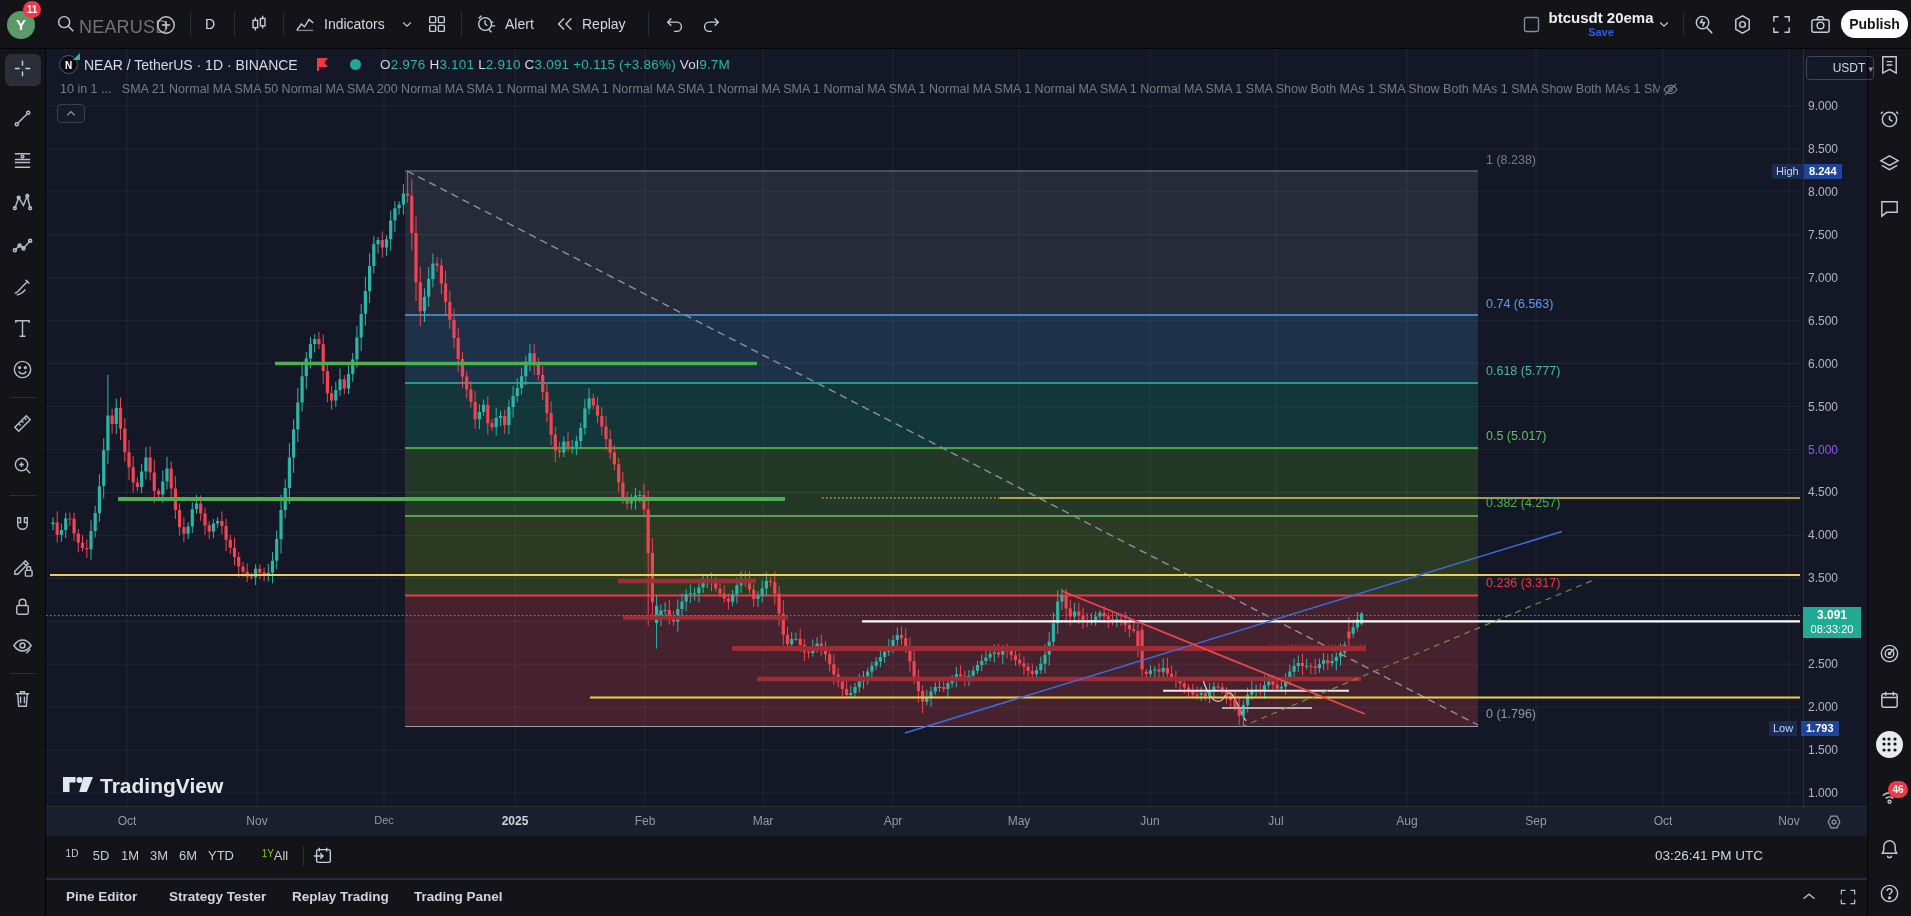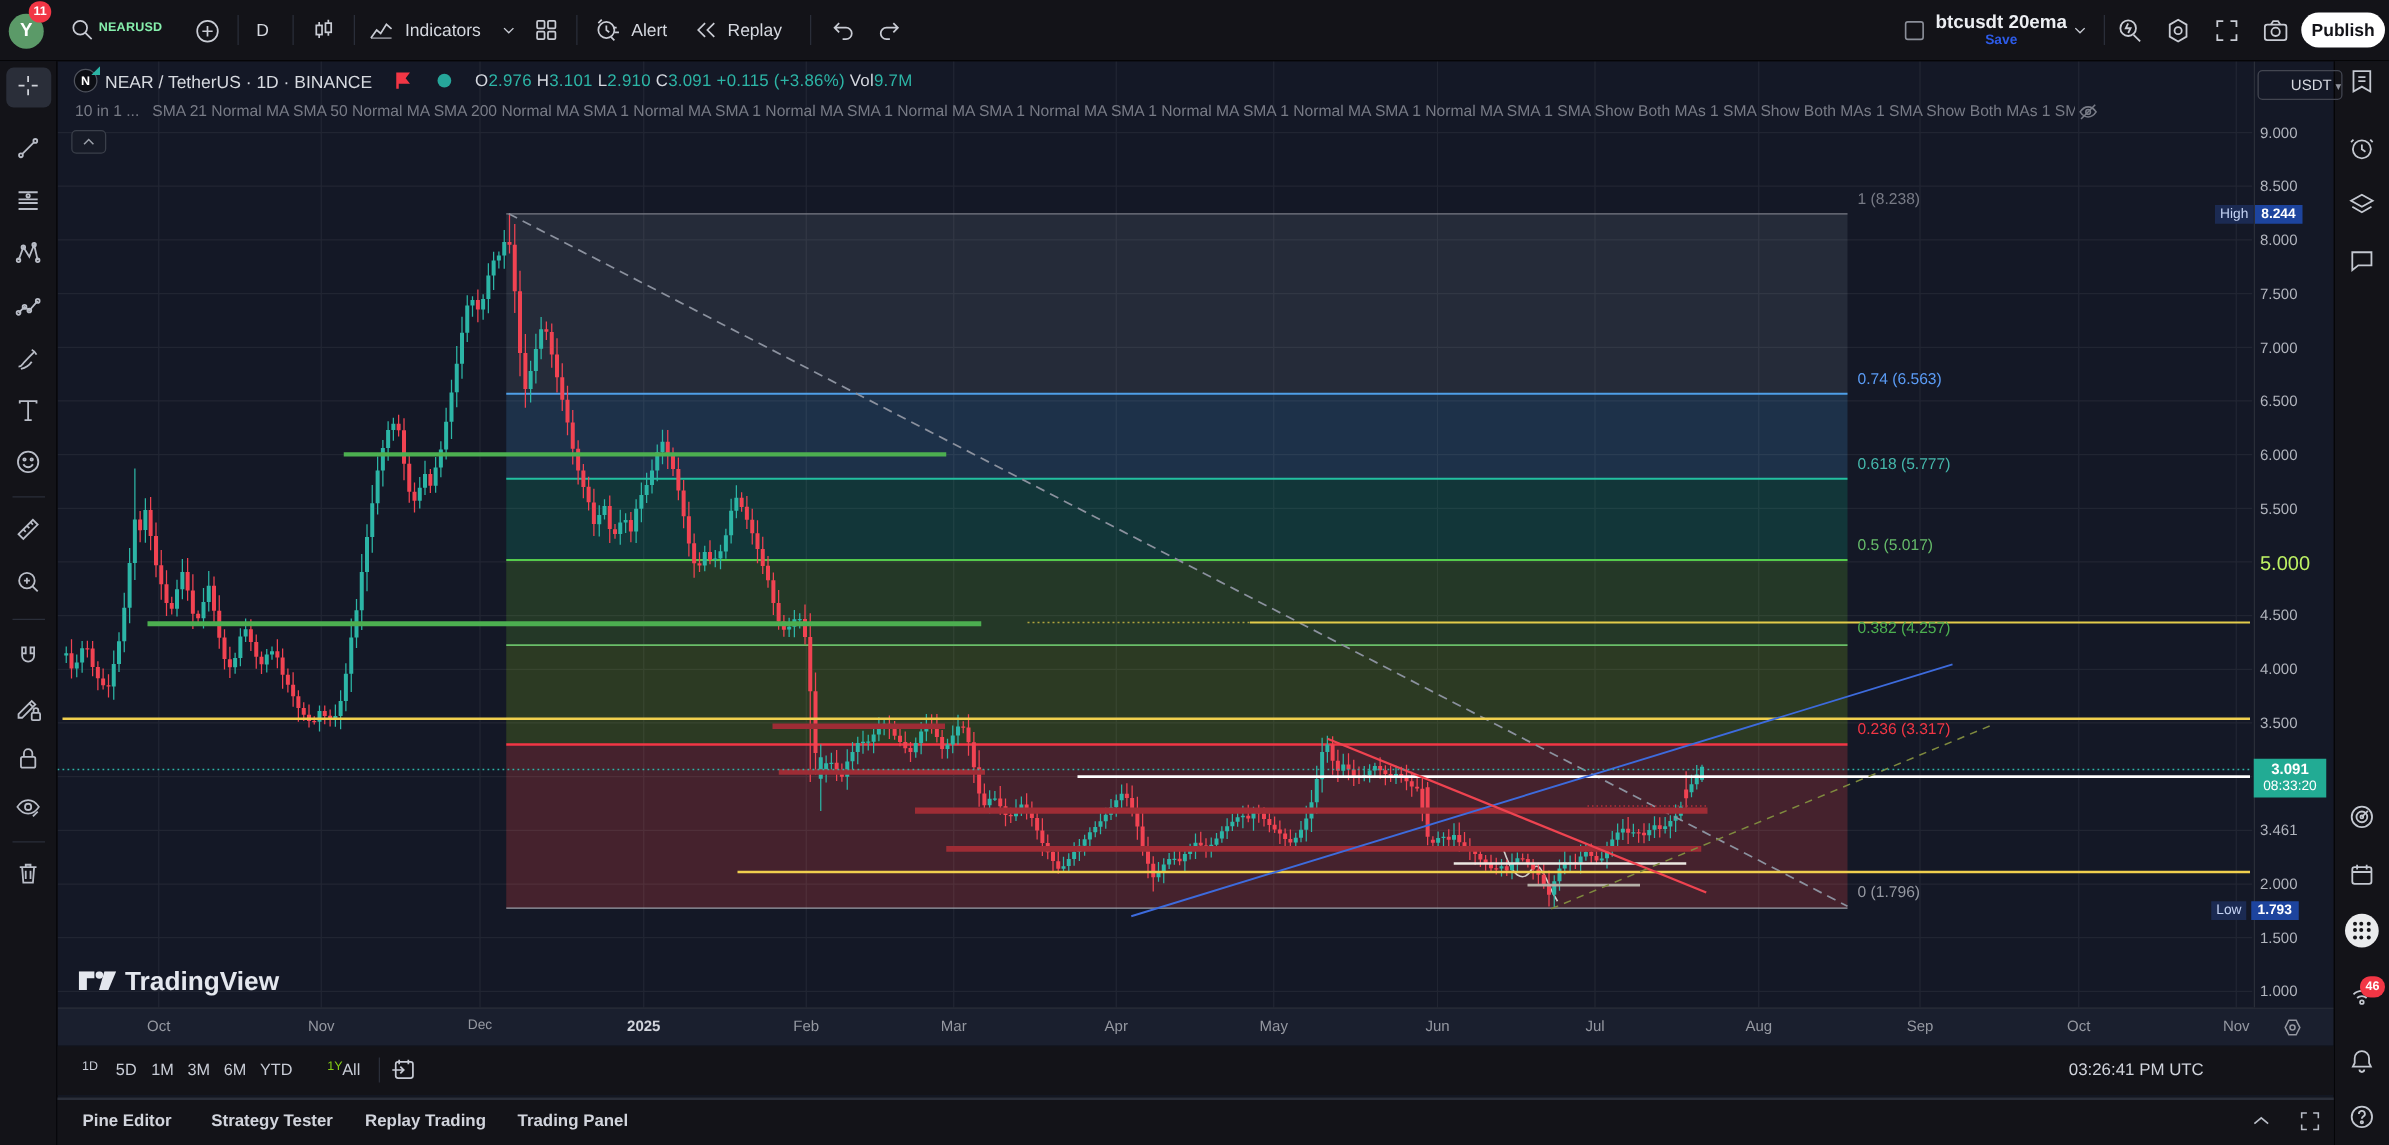"NEARUSD" div.abs { color: #86efac -> #737373; font-size: 10px -> 18px; font-weight: bold -> normal }
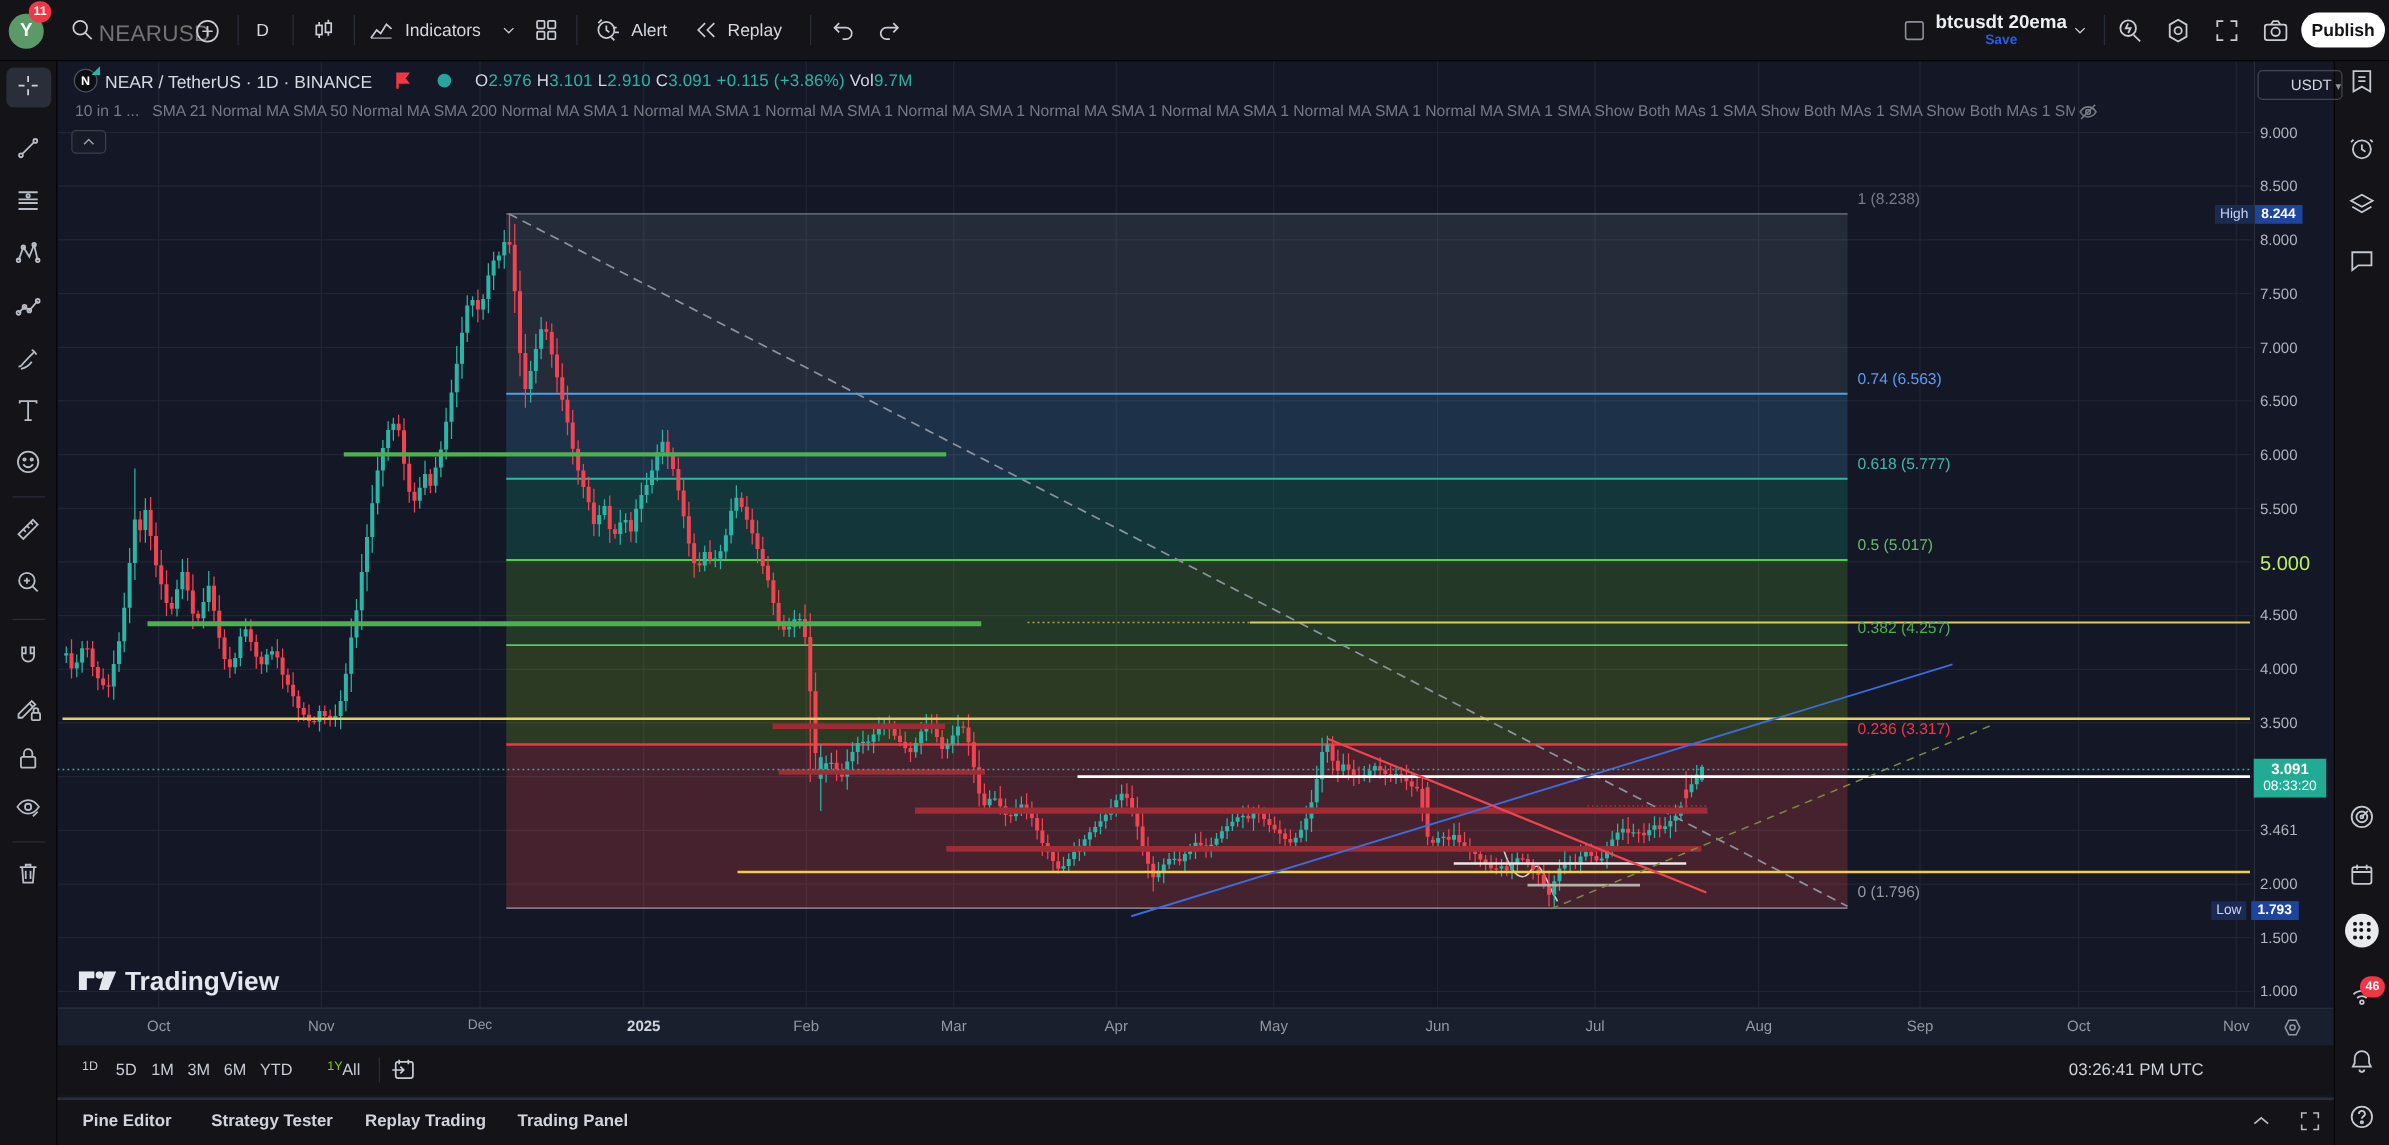"5.000" div.abs { color: #bef264 -> #8b5cf6; font-size: 16px -> 12px }
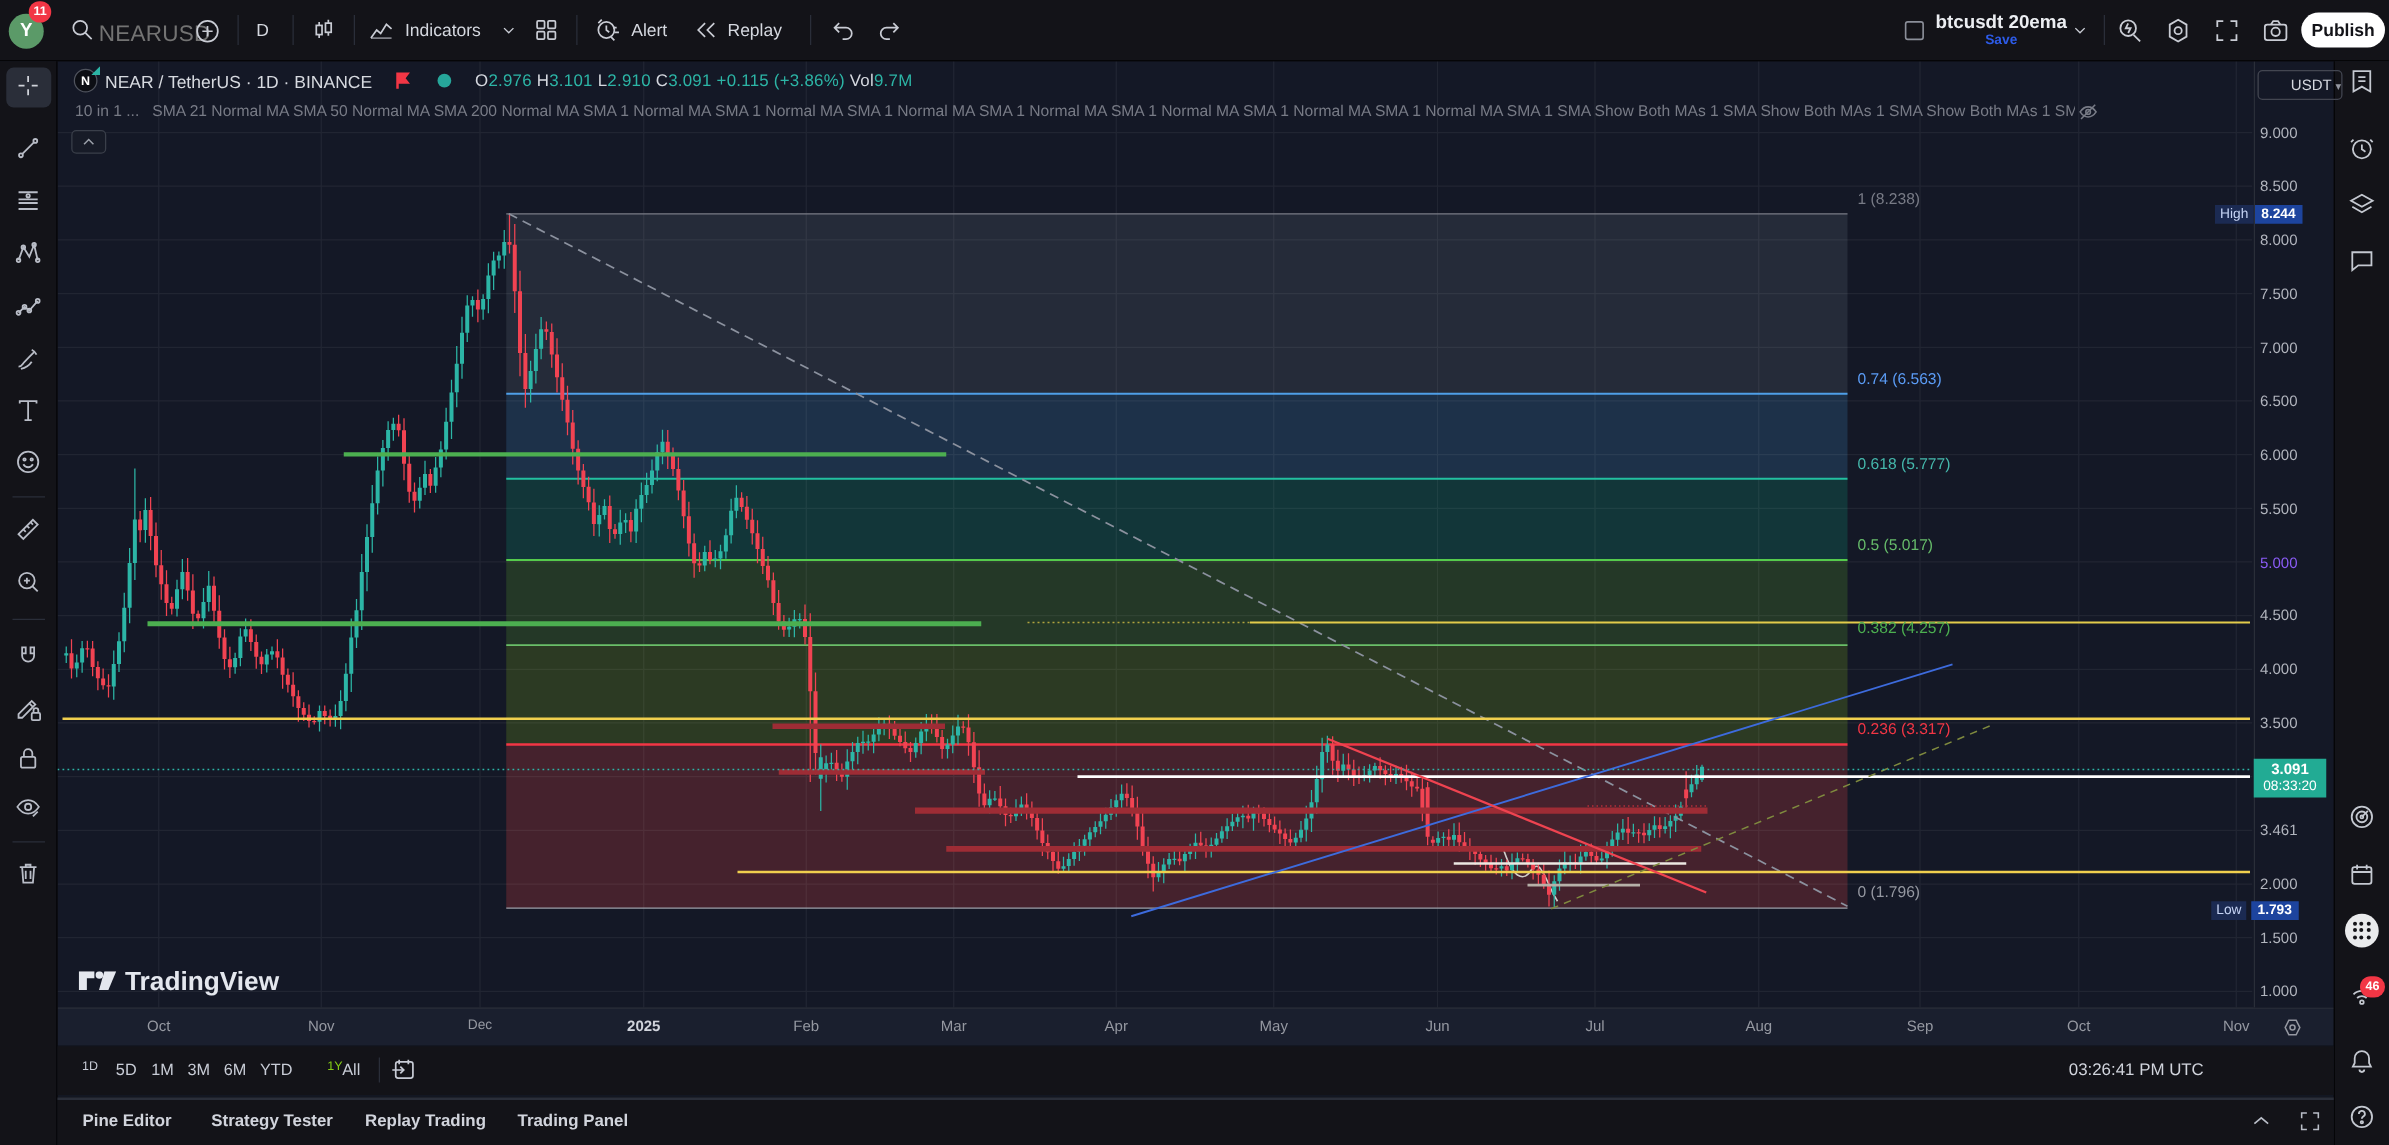"3.461" div.abs { text: 3.461 -> 2.500 }
